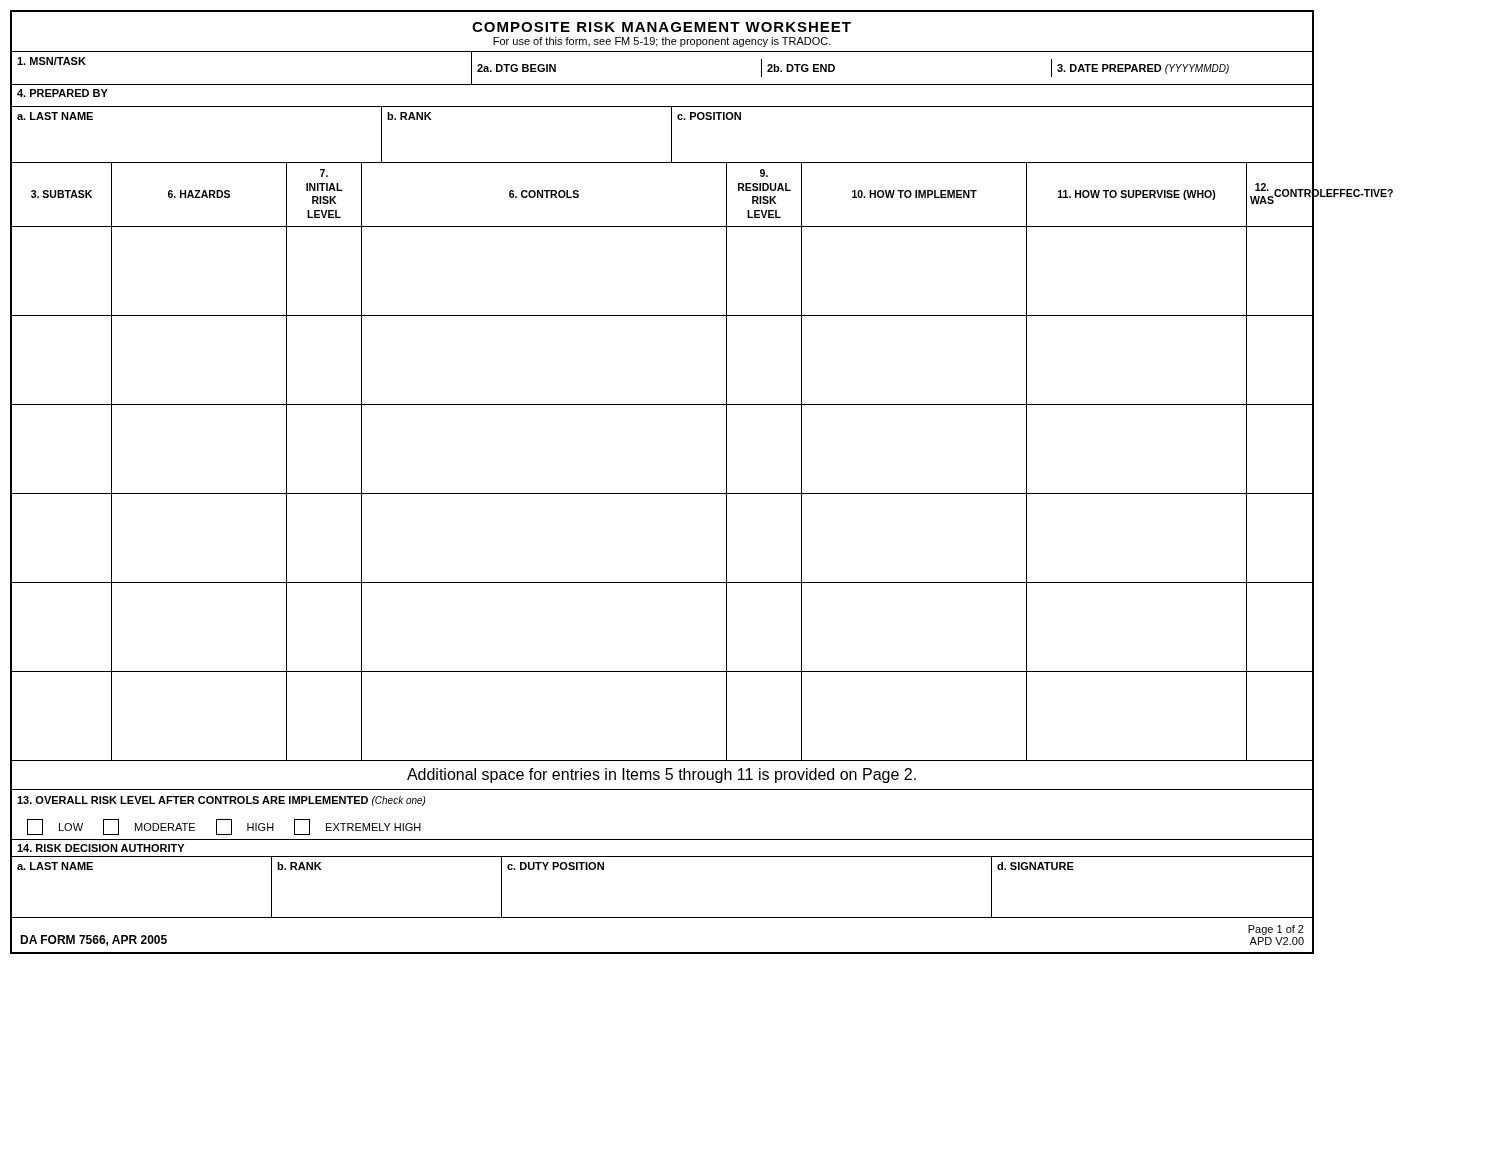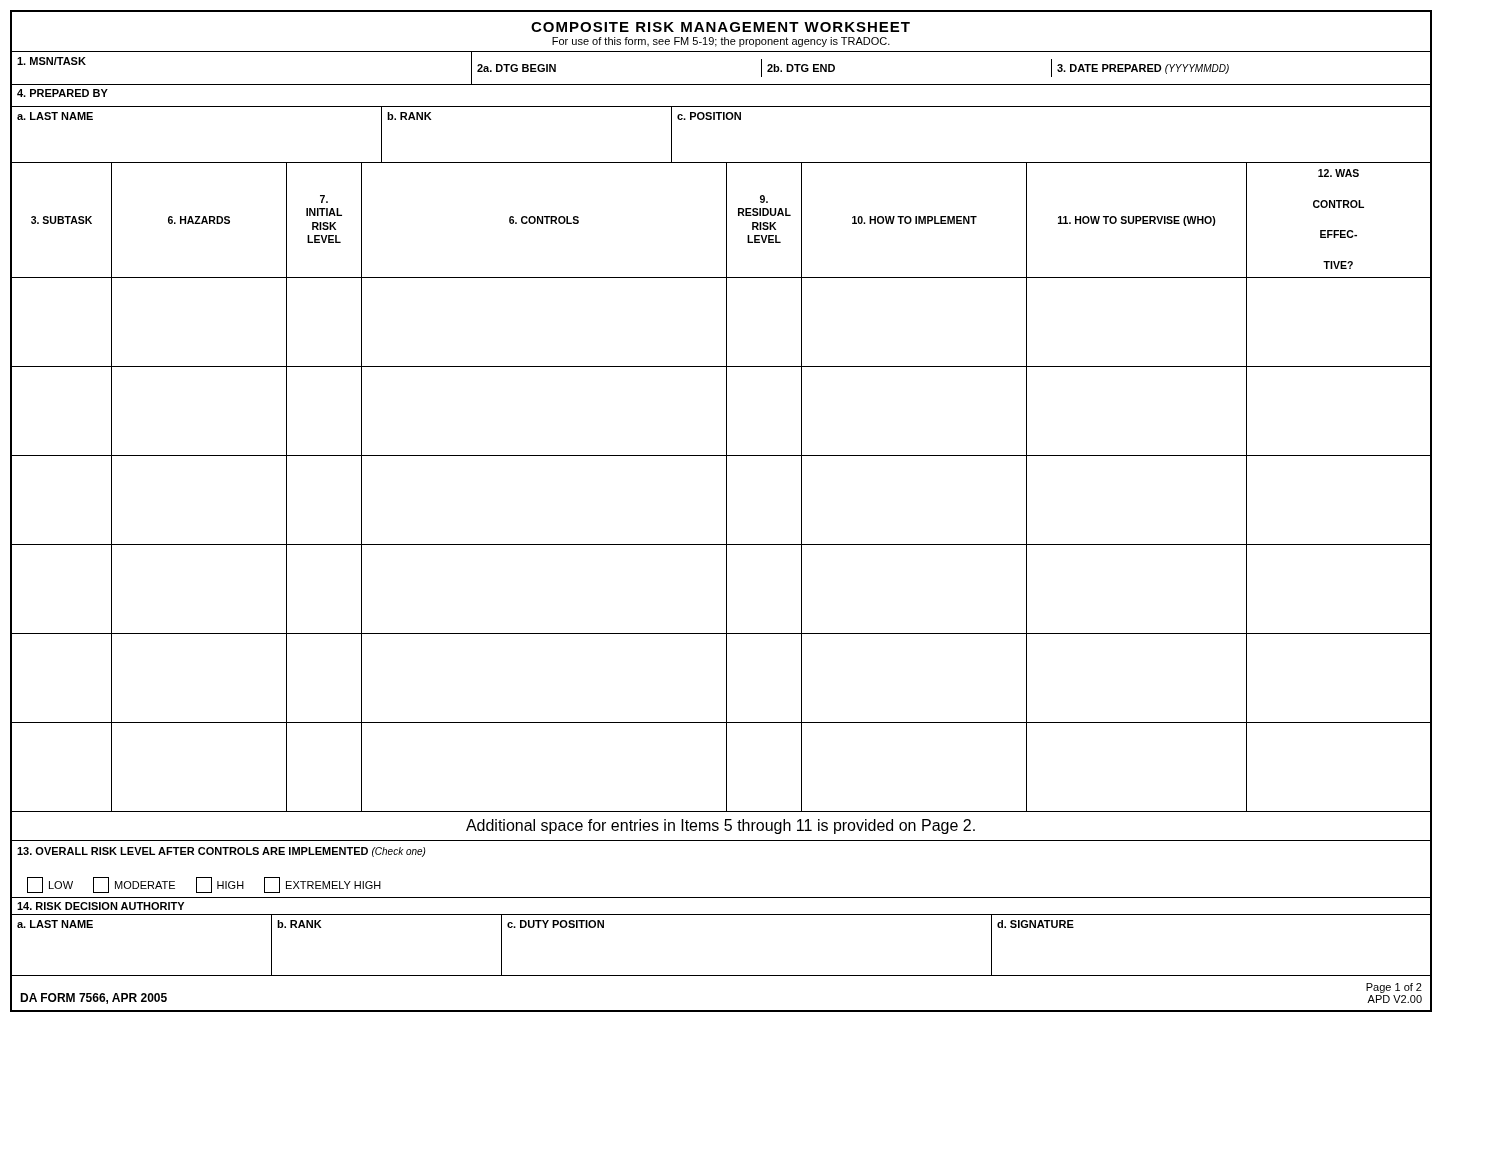"COMPOSITE RISK MANAGEMENT WORKSHEET" .page { width: 1422px -> 1304px }
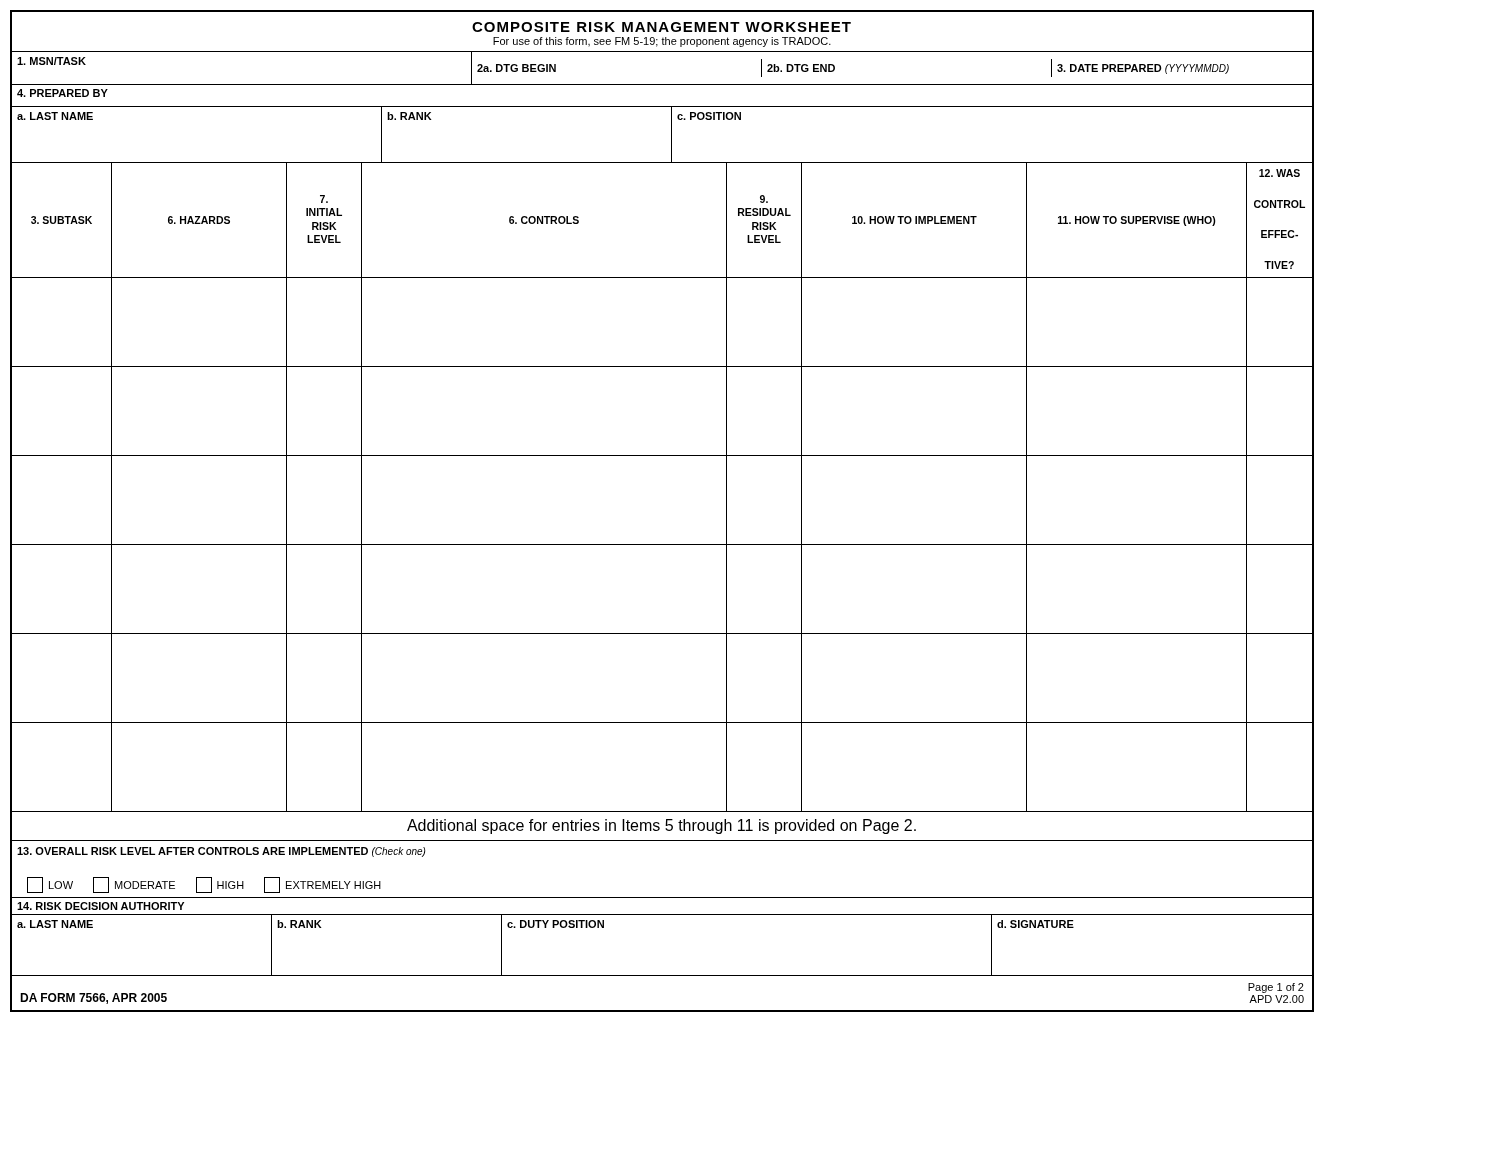"12. WAS" div.th { flex-direction: column -> none; gap: 17px -> none }
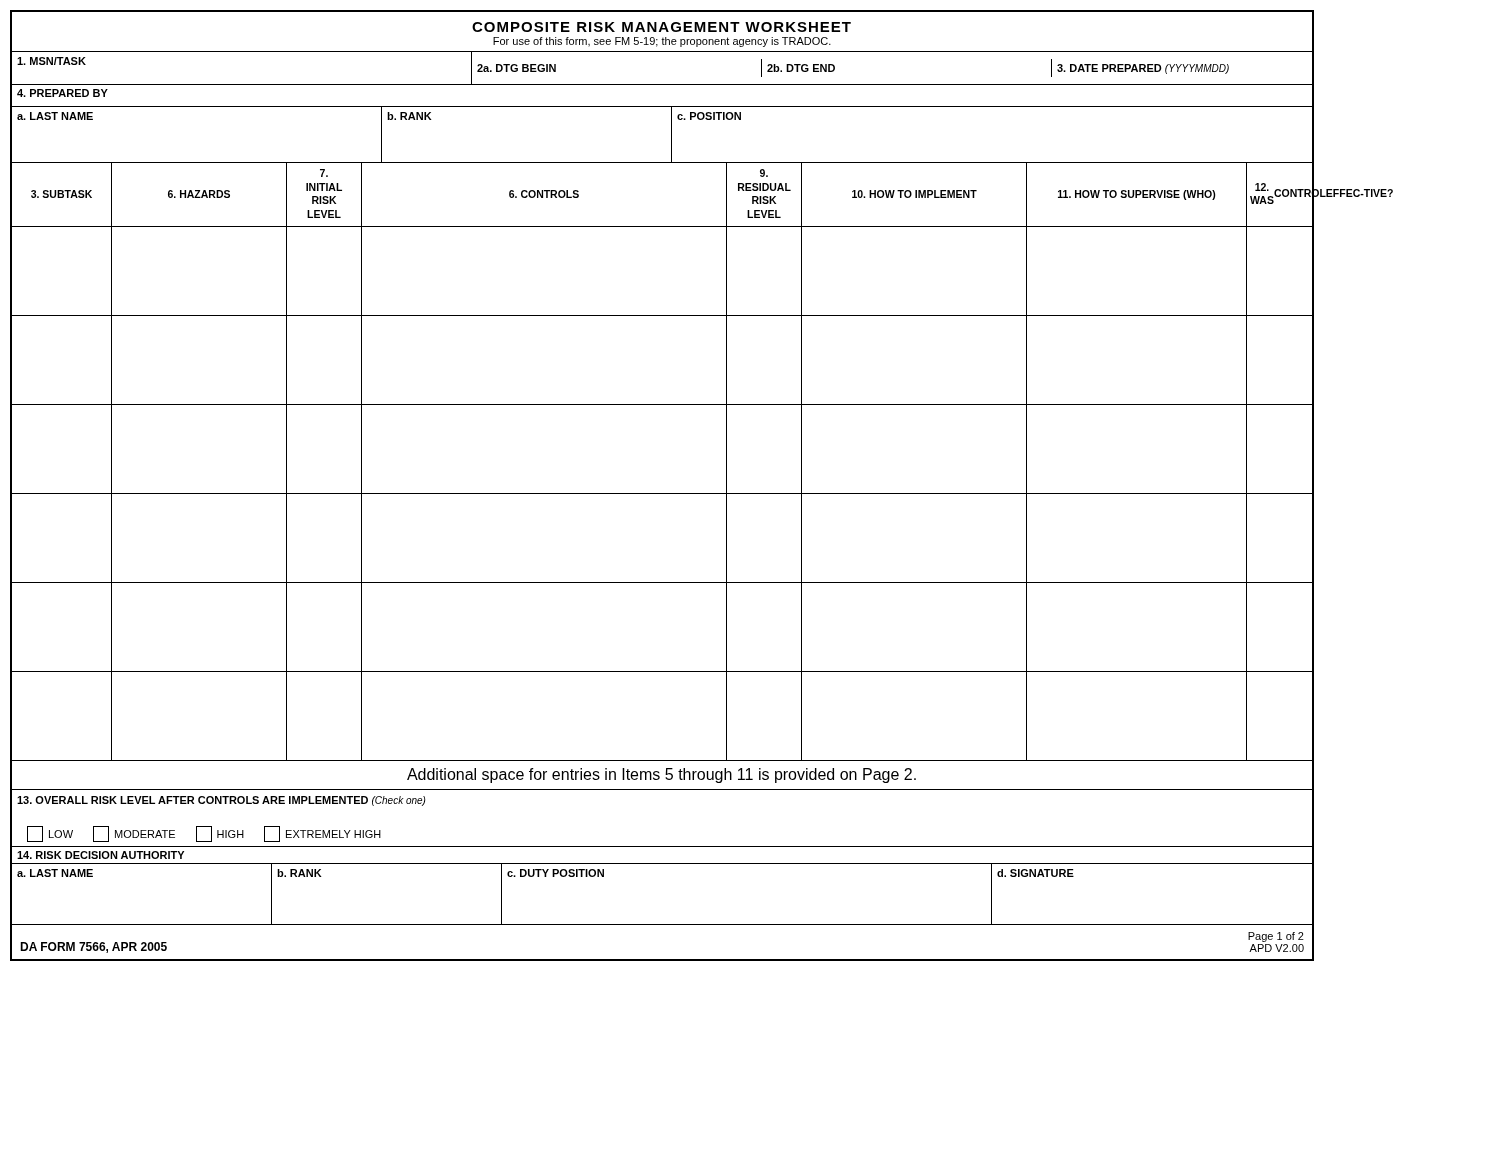"13. OVERALL RISK LEVEL AFTER" .risk-level-title { margin-bottom: 20px -> 13px }
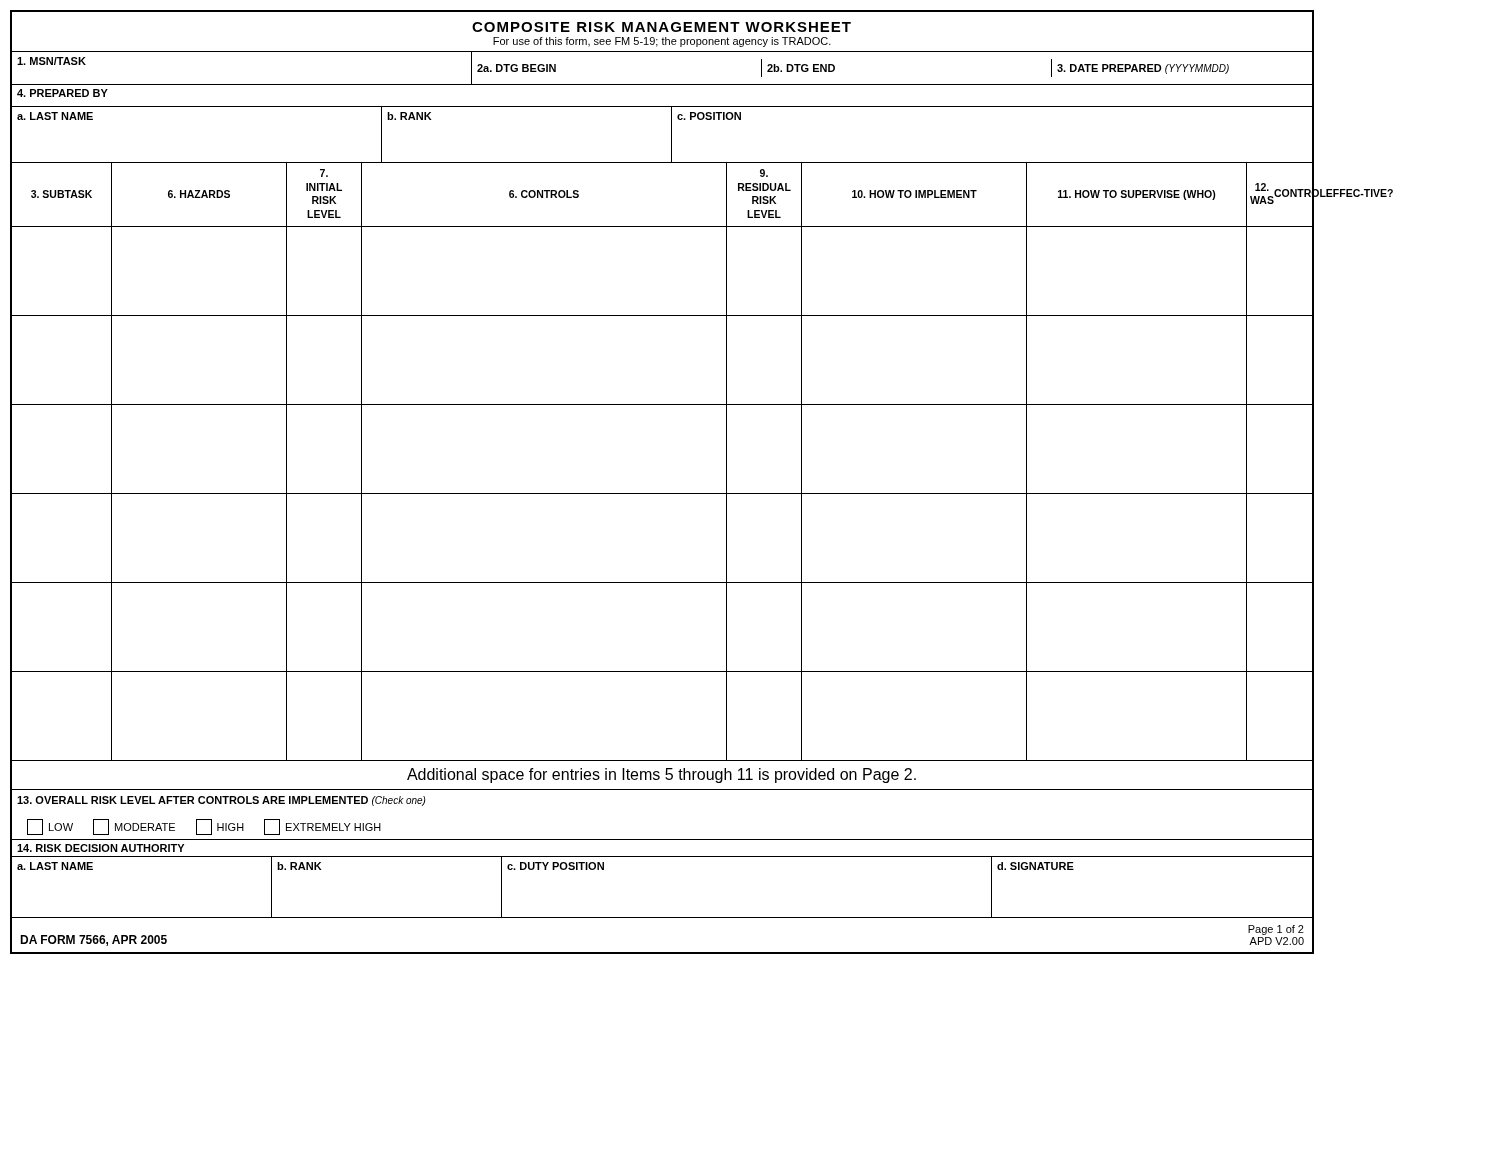"LOW" .risk-check-item { gap: 5px -> 15px }
